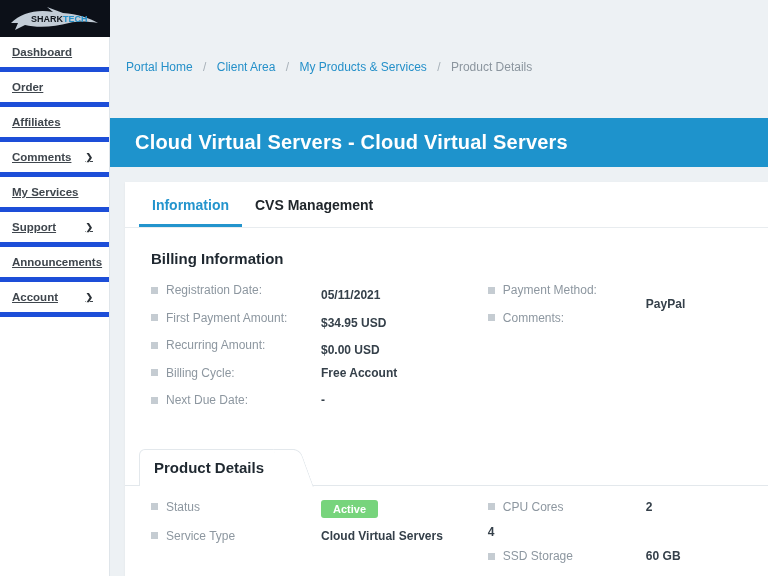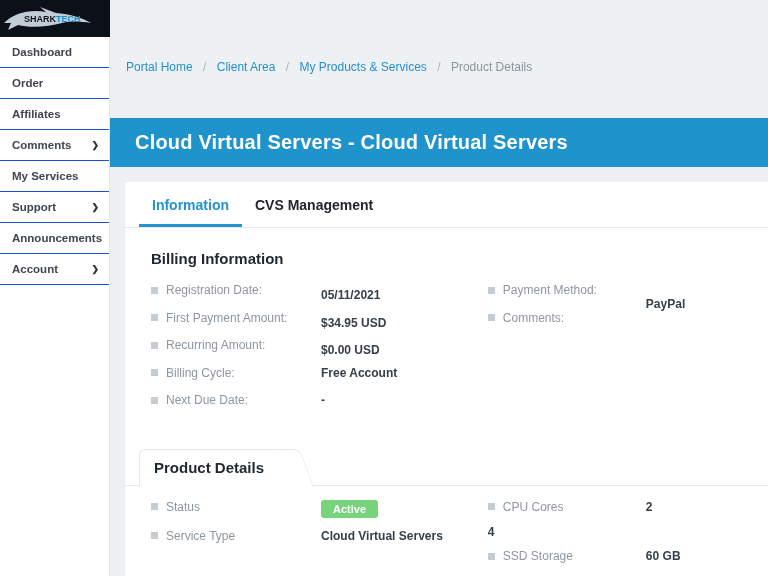"SHARK" .logo-block { padding-left: none -> 7px }
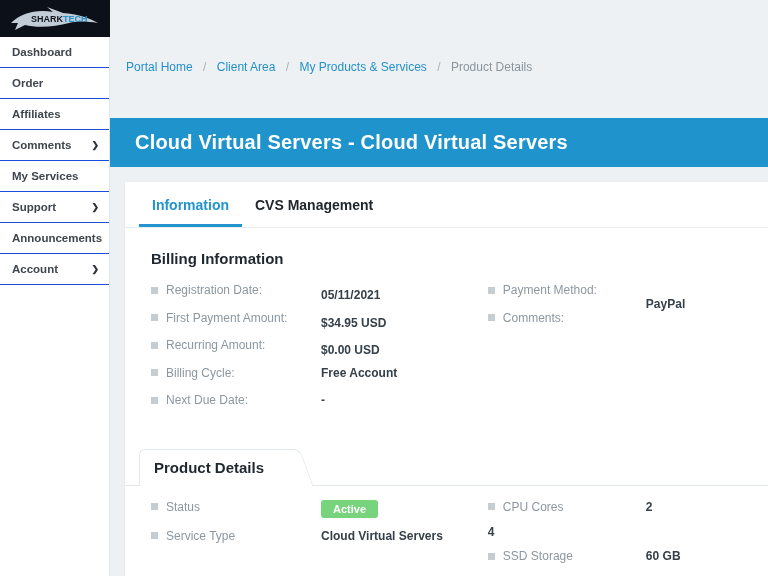"Dashboard" .side-item { border-bottom: 1px solid #1d4ed8 -> 5px solid #1d4ed8; padding: 9px 10px 9px 12px -> 9px 16px 9px 12px; text-decoration: none -> underline }
